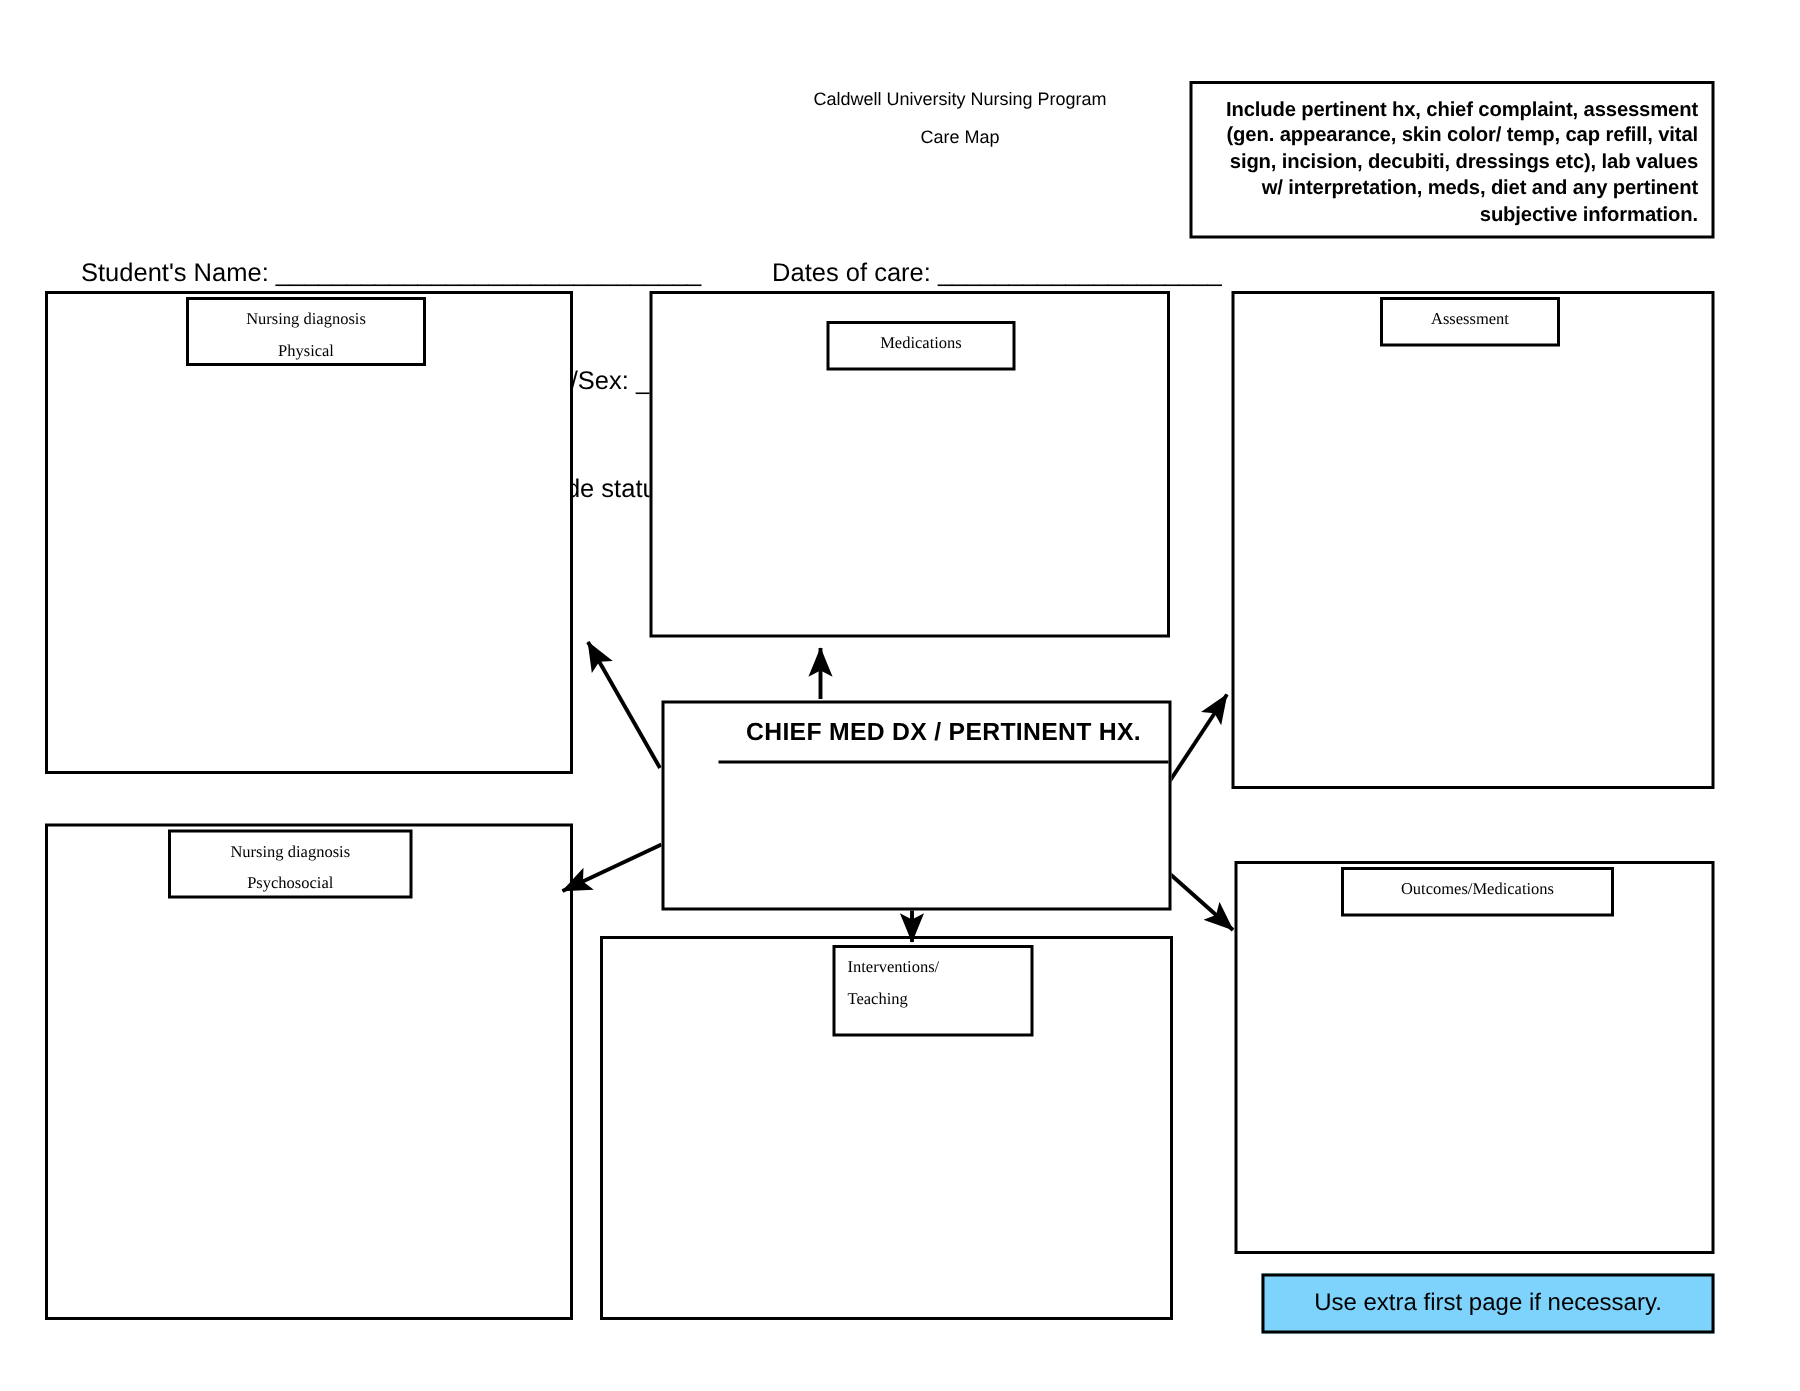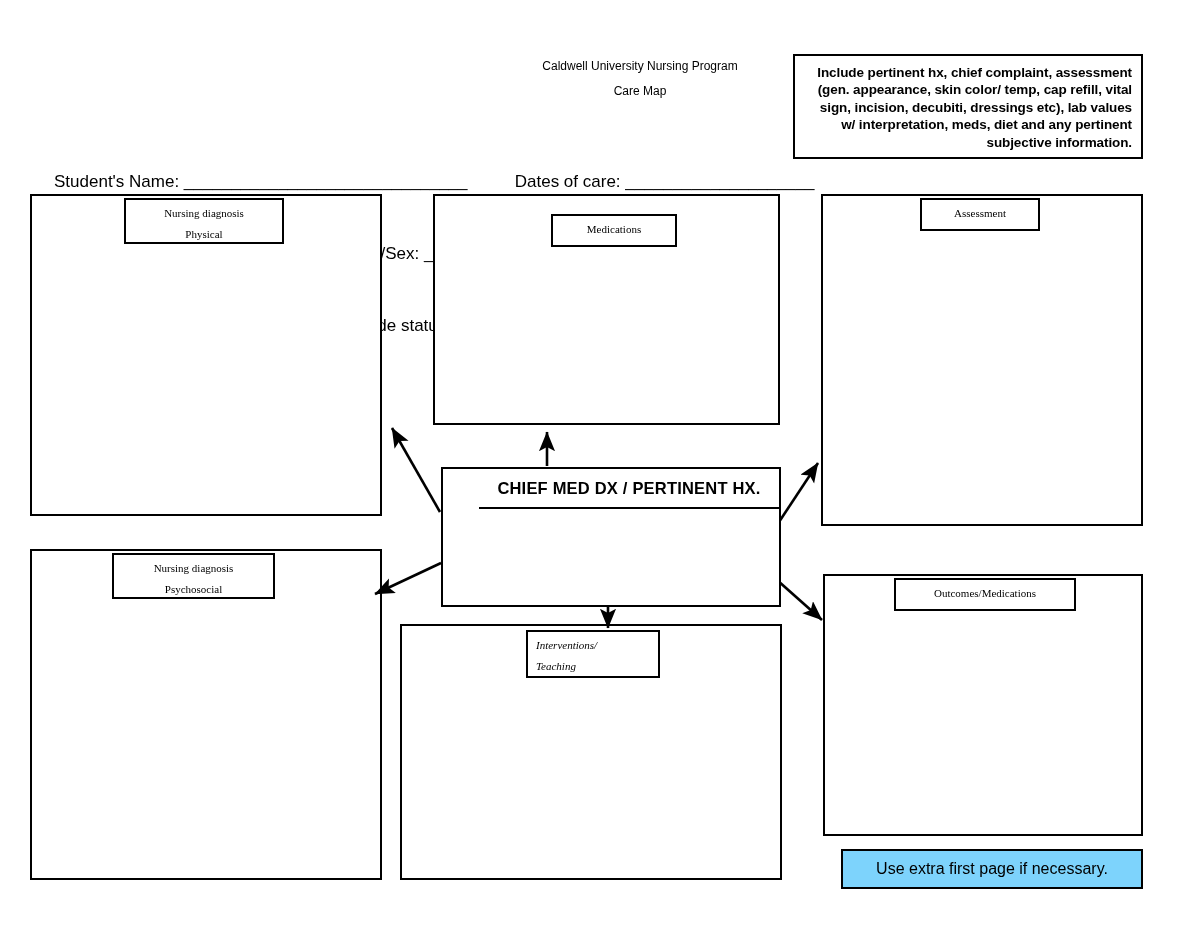"Interventions/" div.plate { font-style: italic -> none; height: 48px -> 61px; left: 526px -> 555px }
